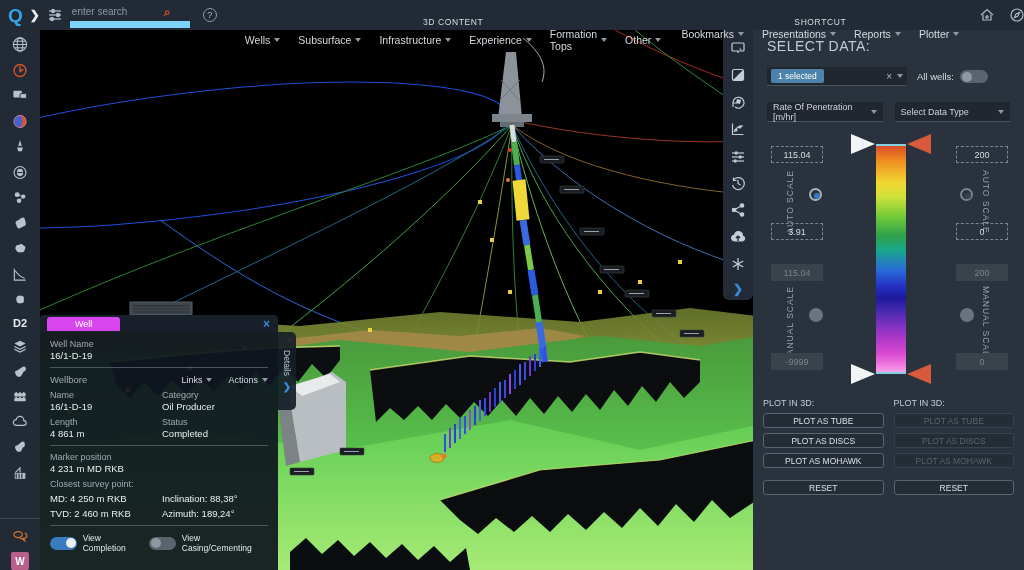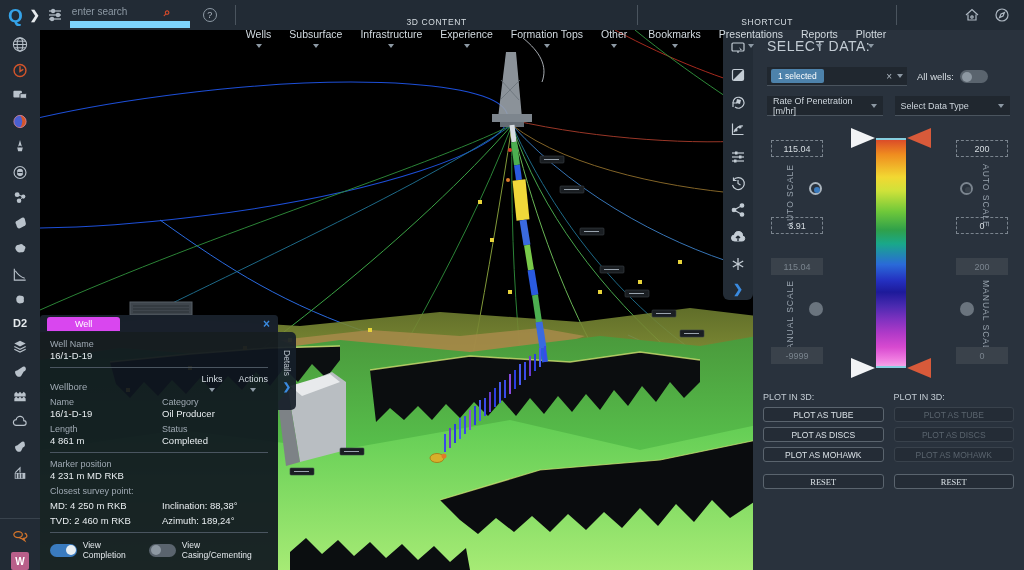"Wells" .menu-item { flex-direction: column -> none }
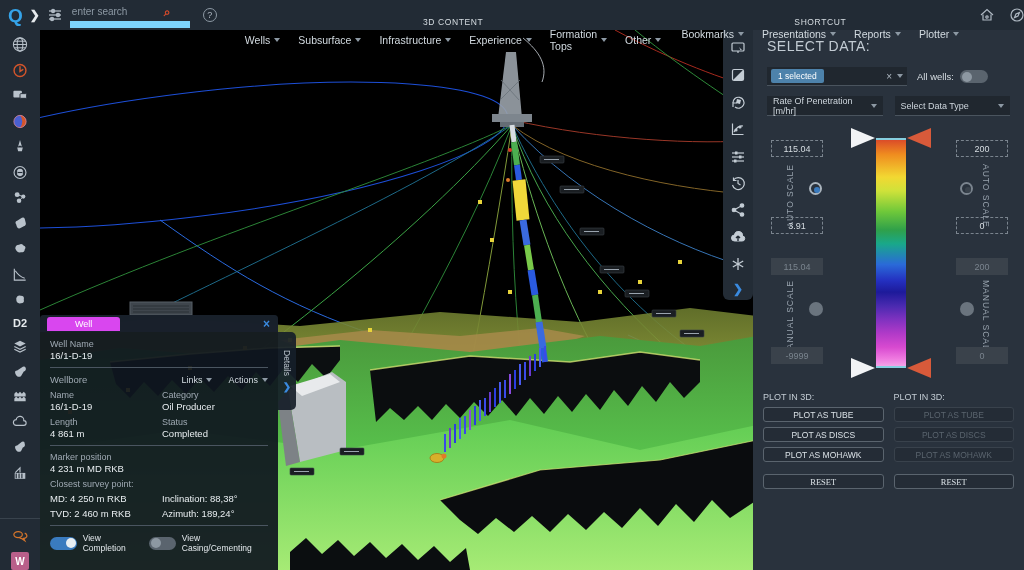"Rate Of Penetration [m/hr]" .ddrow { margin: 10px 14px 0 -> 16px 14px 0 }
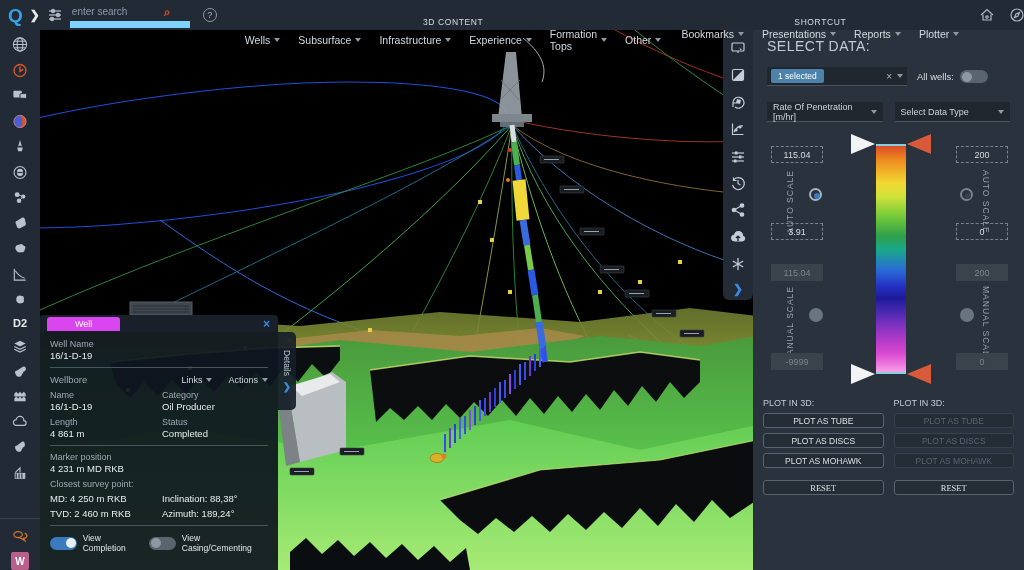"RESET" .pbtn.reset { font-family: Liberation Serif, serif -> none }
